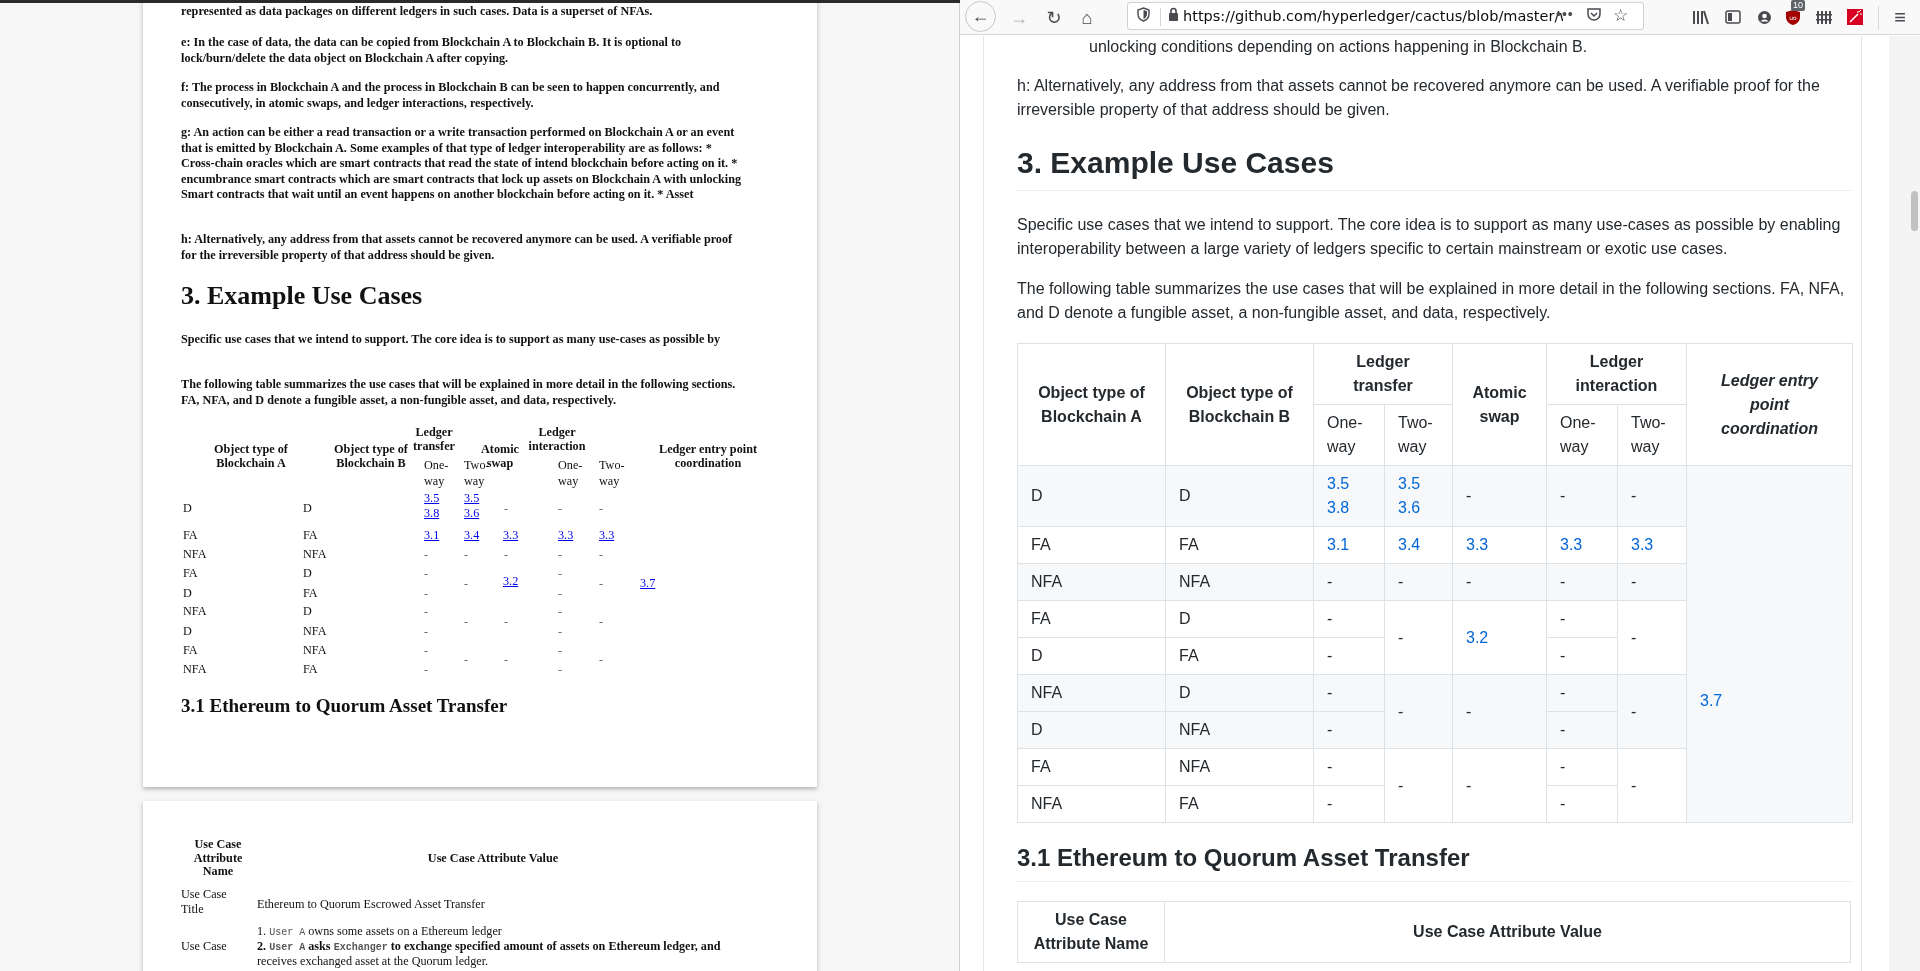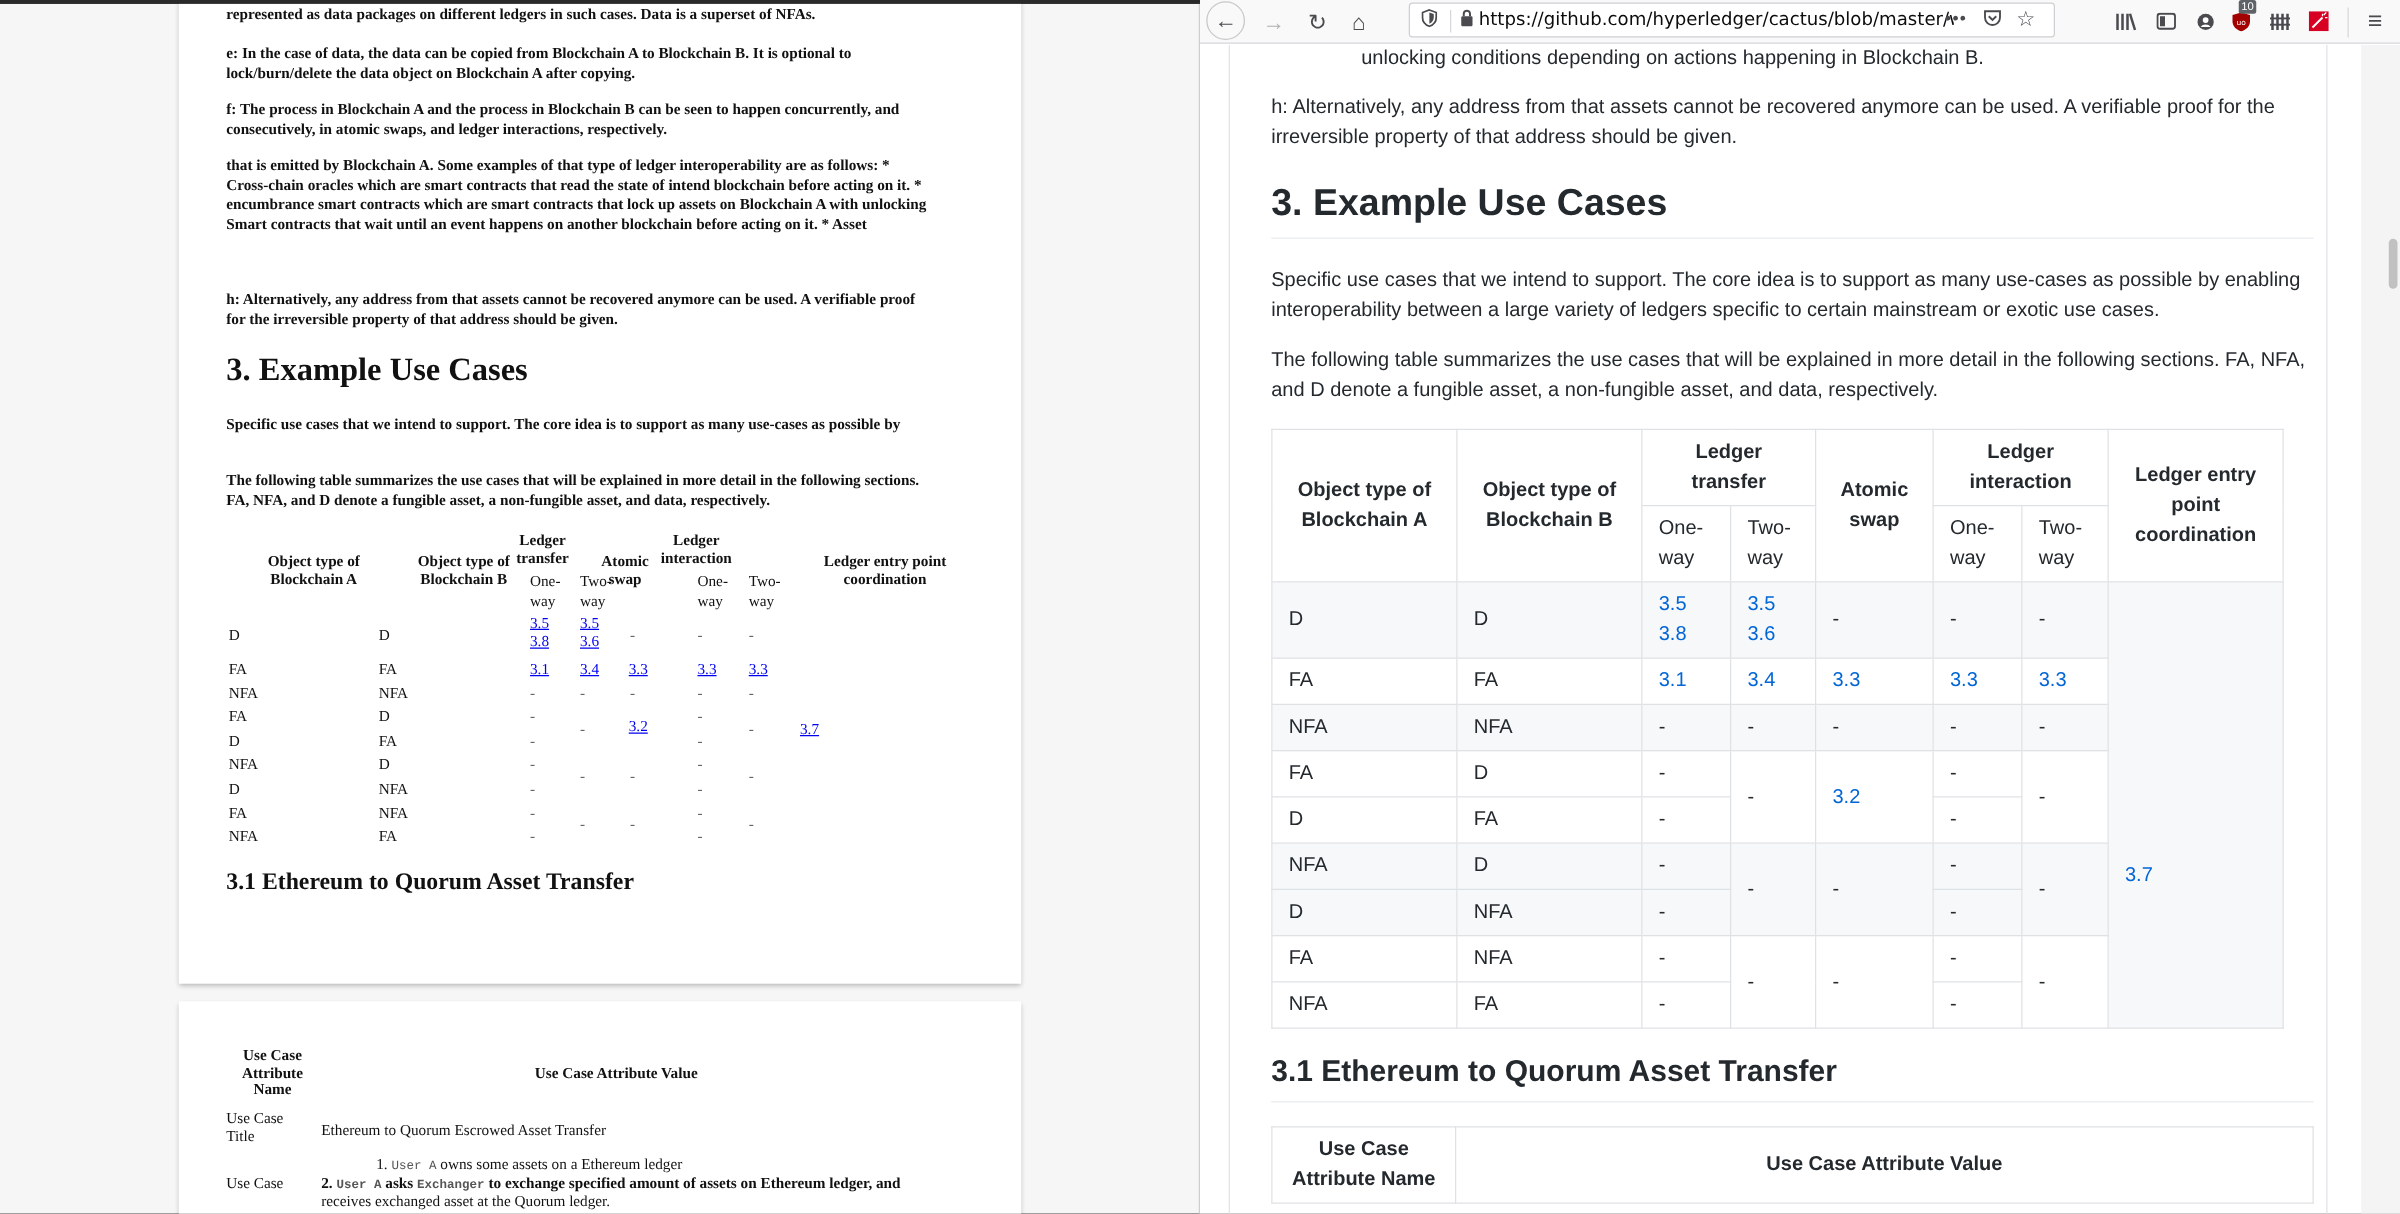"g: An action can be" div { html: none -> <div>g: An action can be either a read transaction or a write transaction performed on Blockchain A or an event</div> }
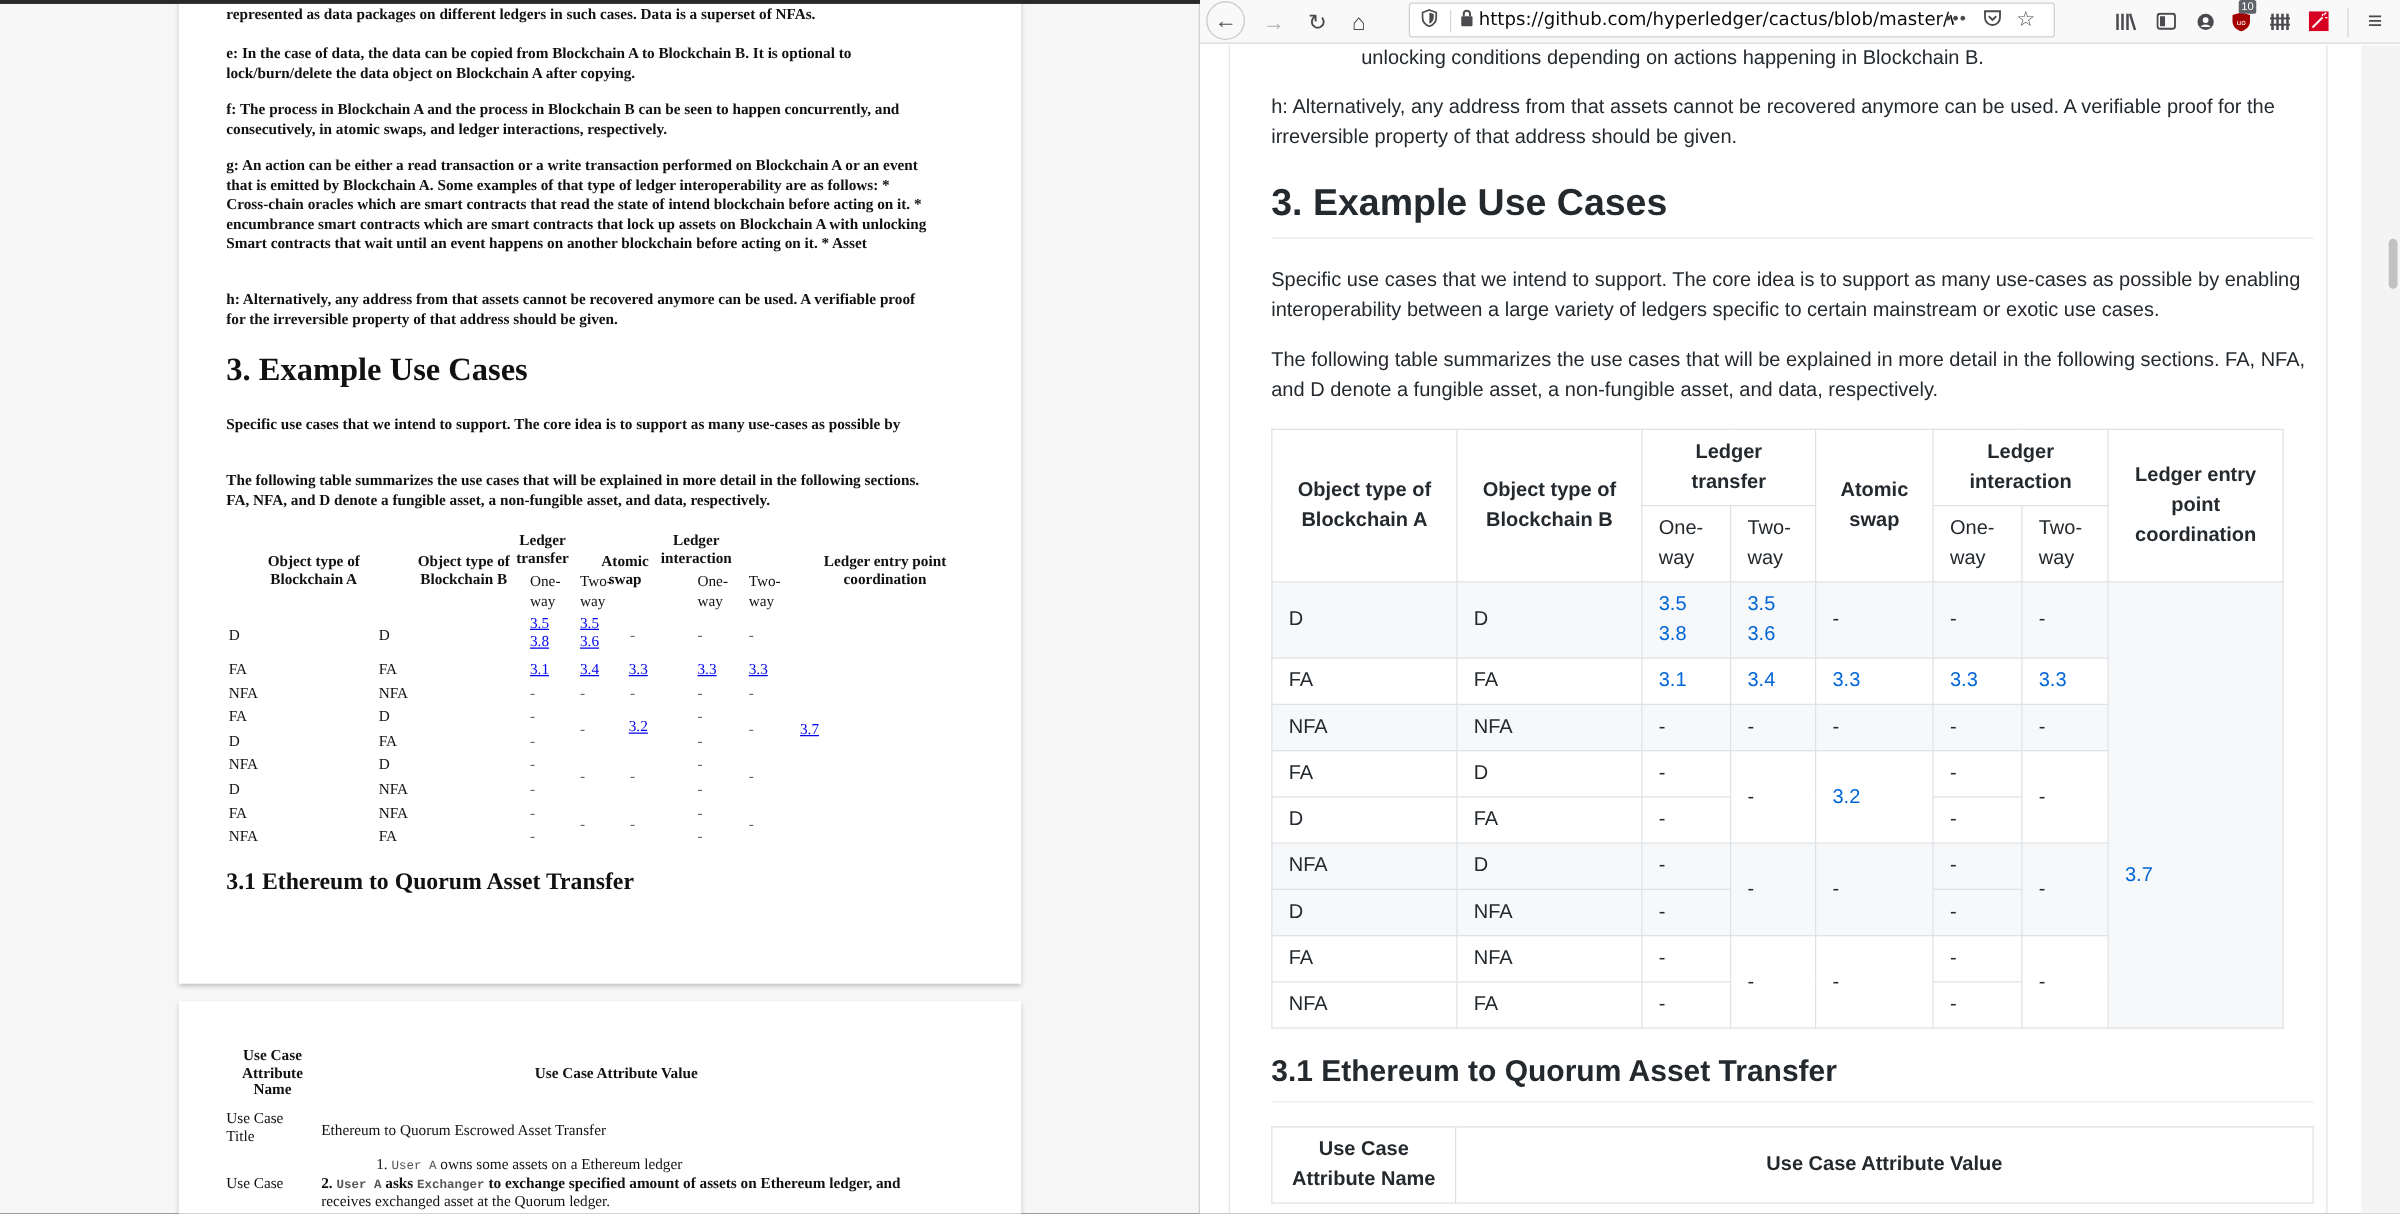"Ledger entry" th { font-style: none -> italic; width: 140px -> 166px }
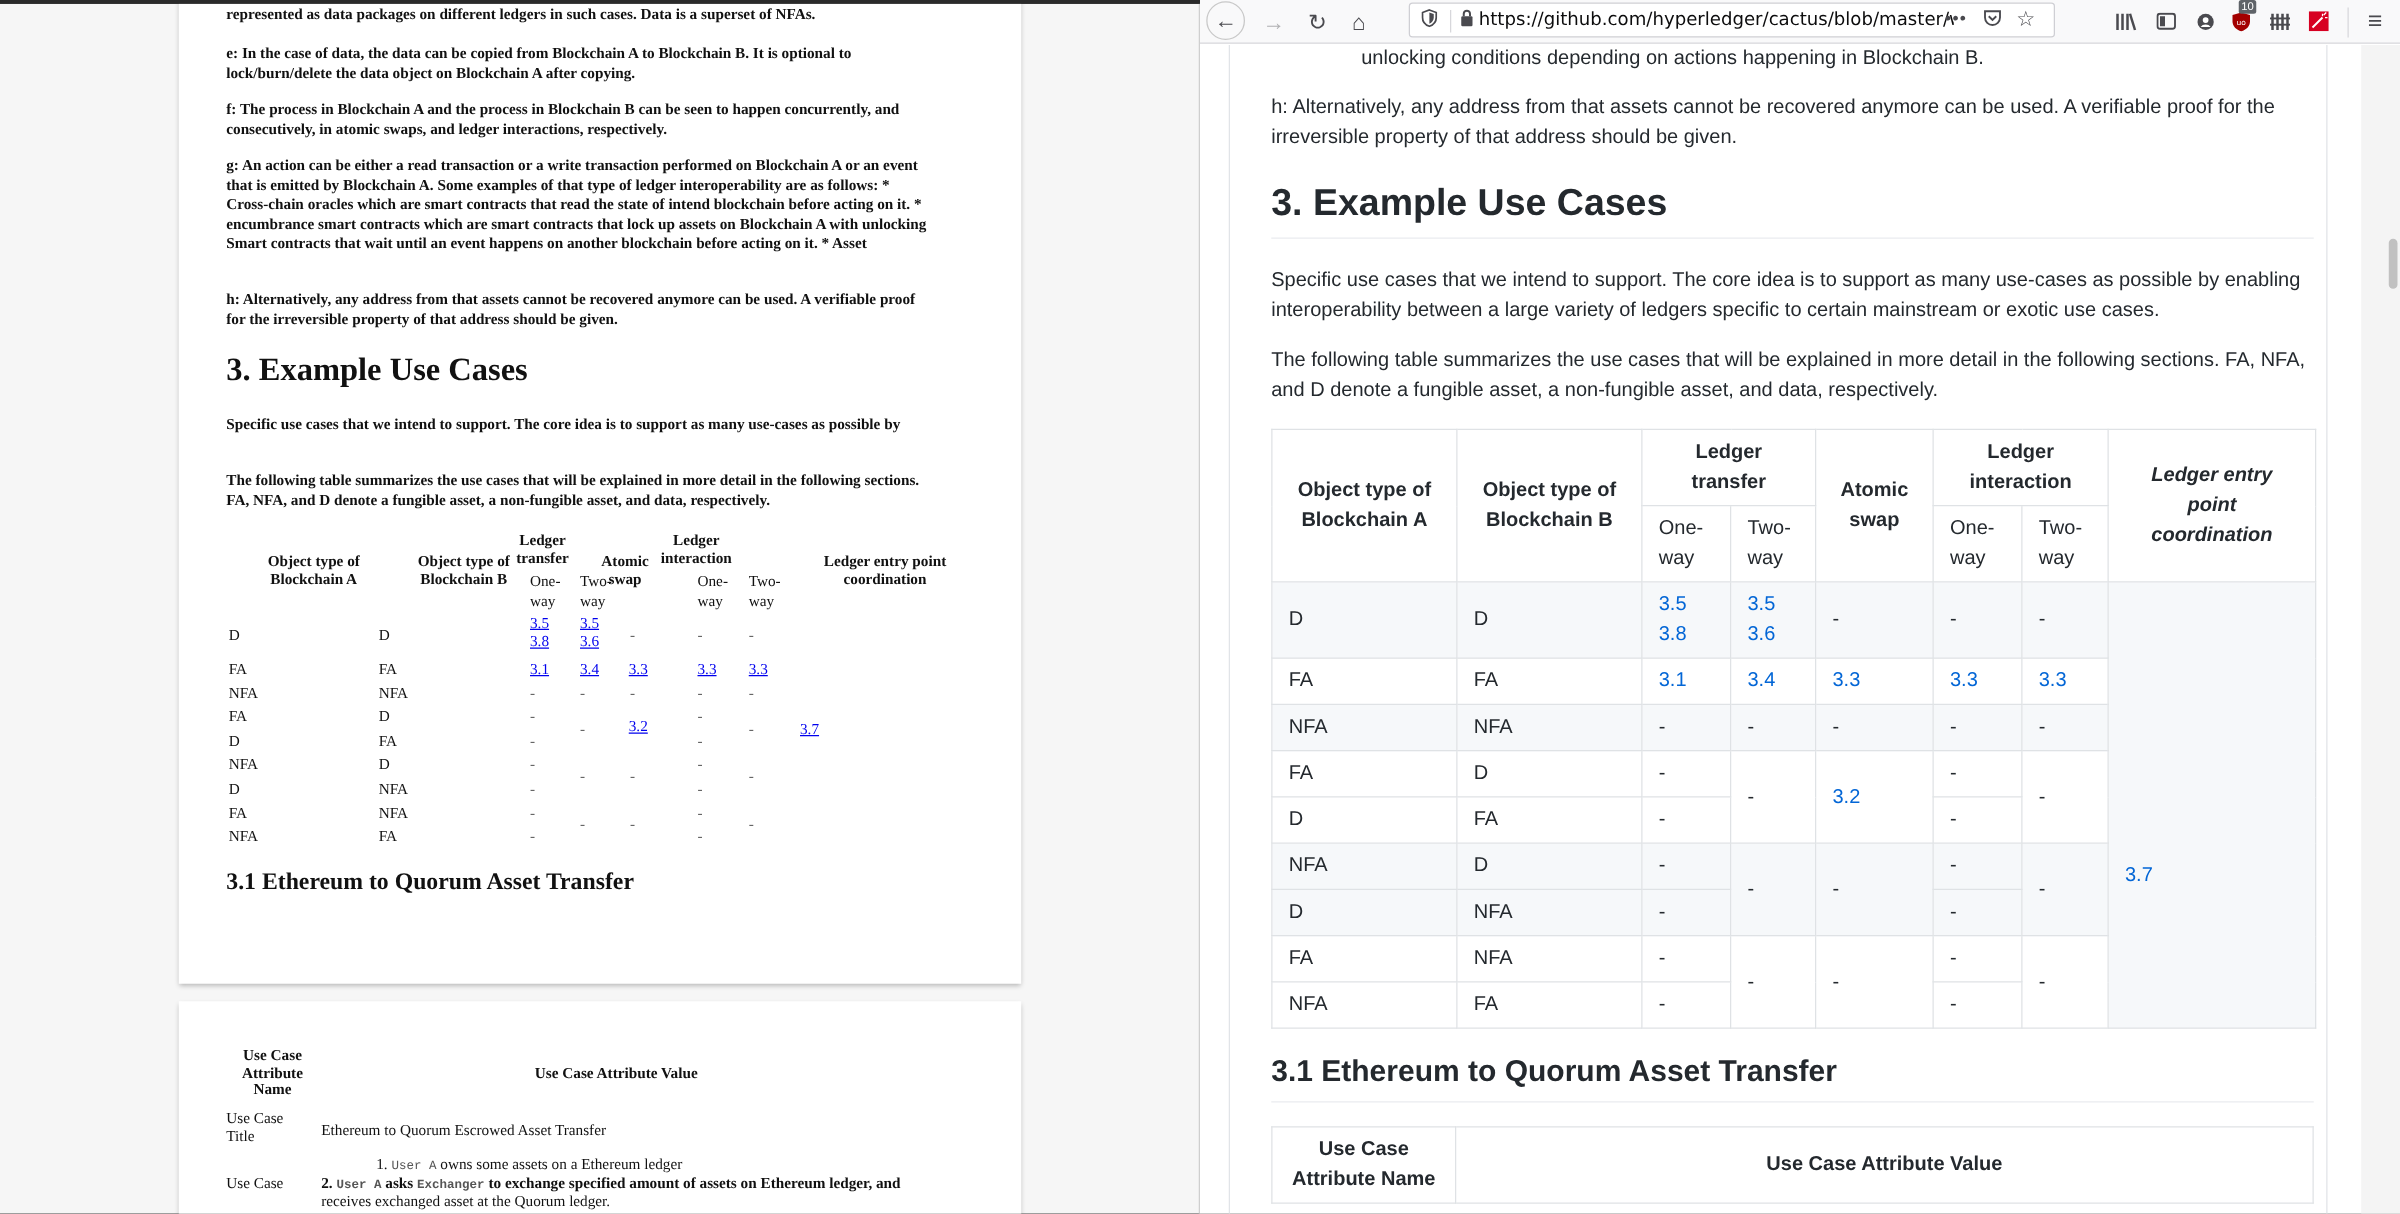"1. User A owns some" div.pdf-abs { margin-left: 44px -> none }
